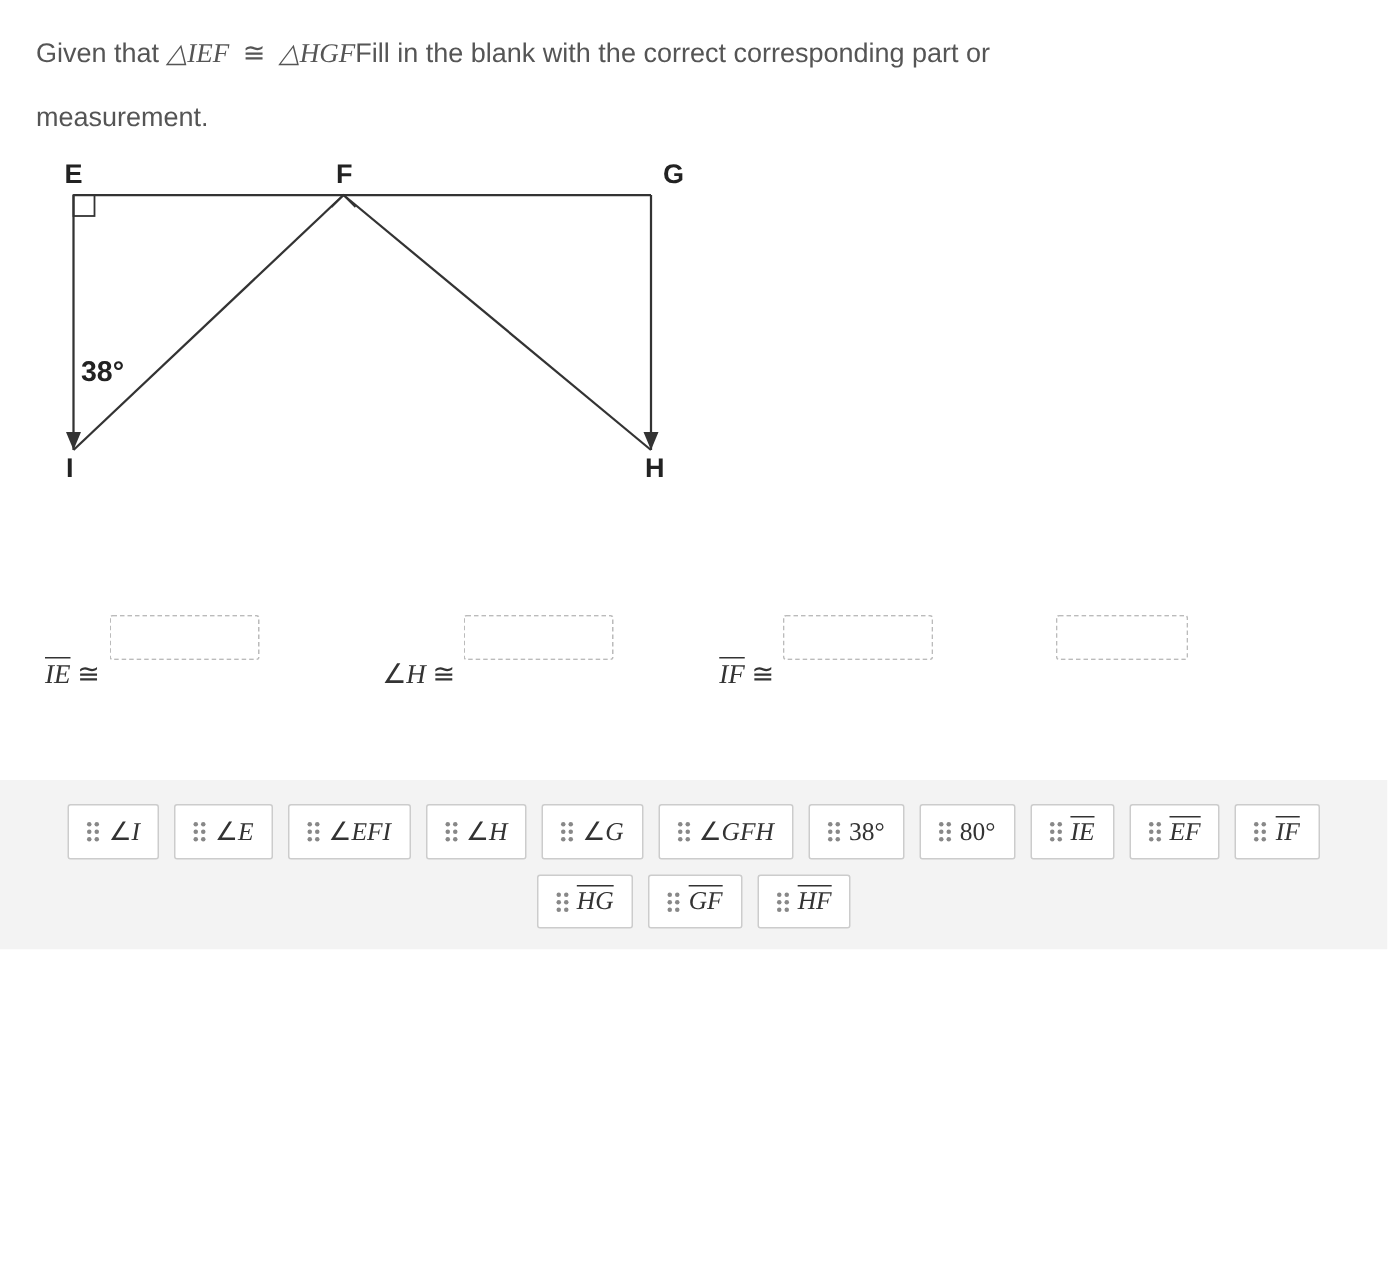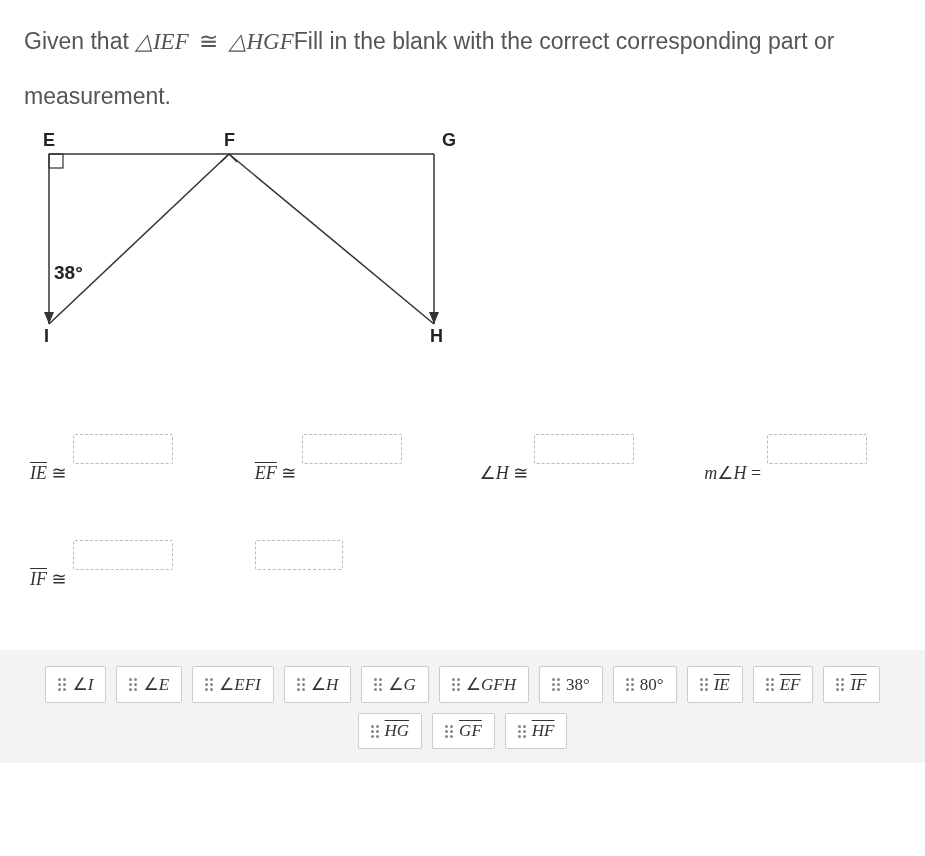"Given that △IEF ≅ △HGFFill" .prompt-text { font-size: 23px -> 18px }
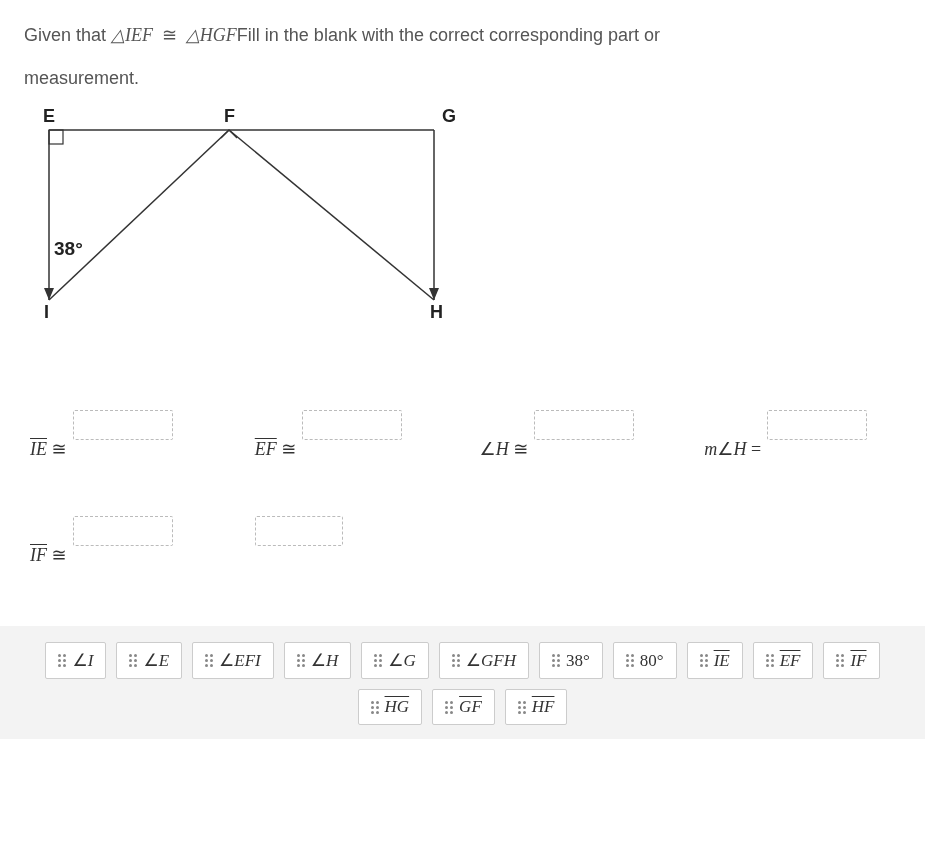"EF ≅" div.blank-pair { html: <div> <span><span>EF</span> <span>≅</span></span> <div></div> </div> -> none }
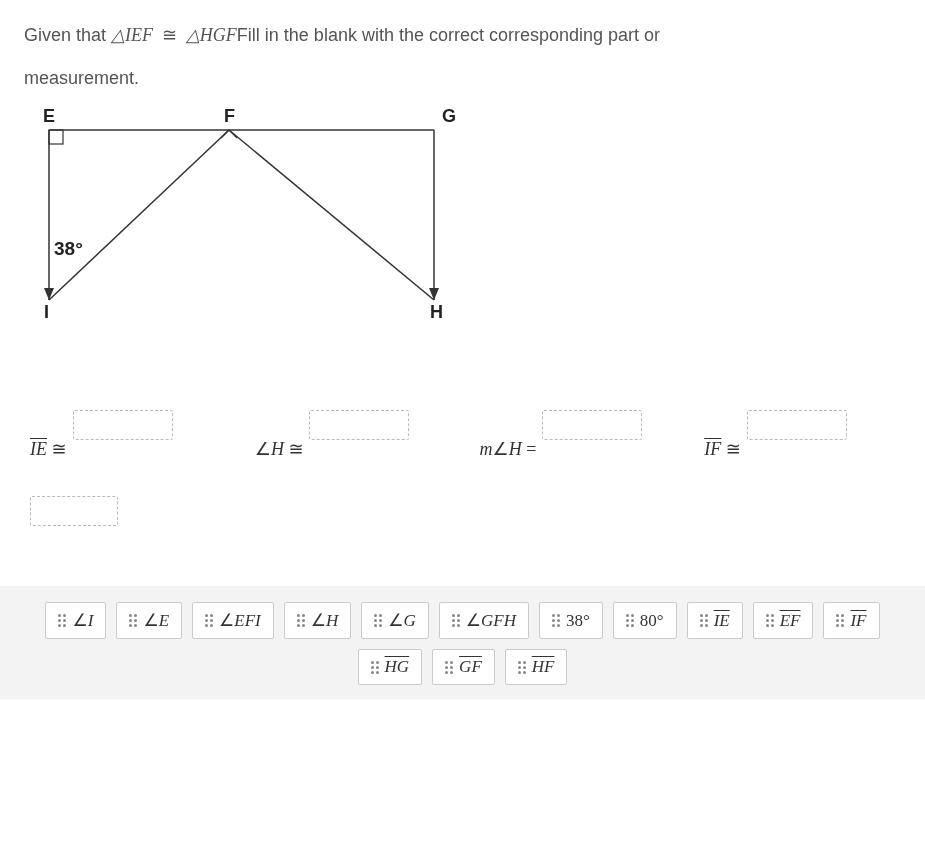"m∠H =" div.blank-pair { html: <div> <span>m<span>∠</span>H <span>=</span></span> <div></div> </div> -> none }
